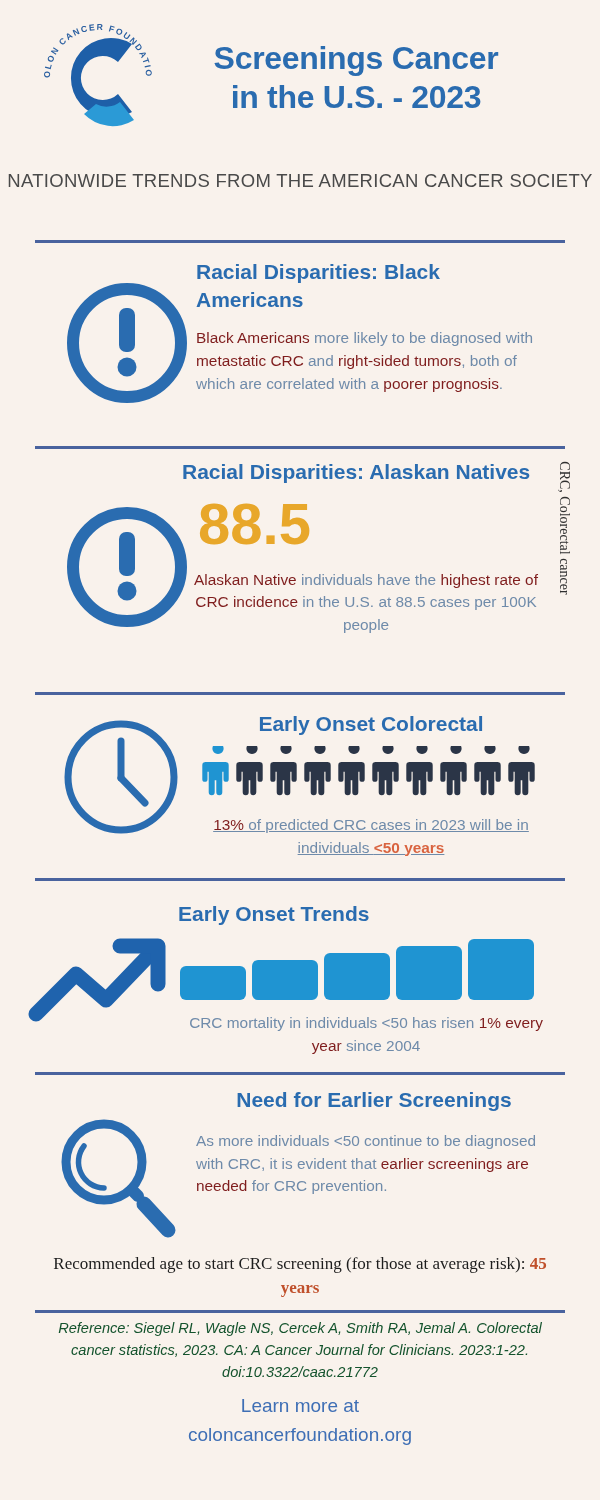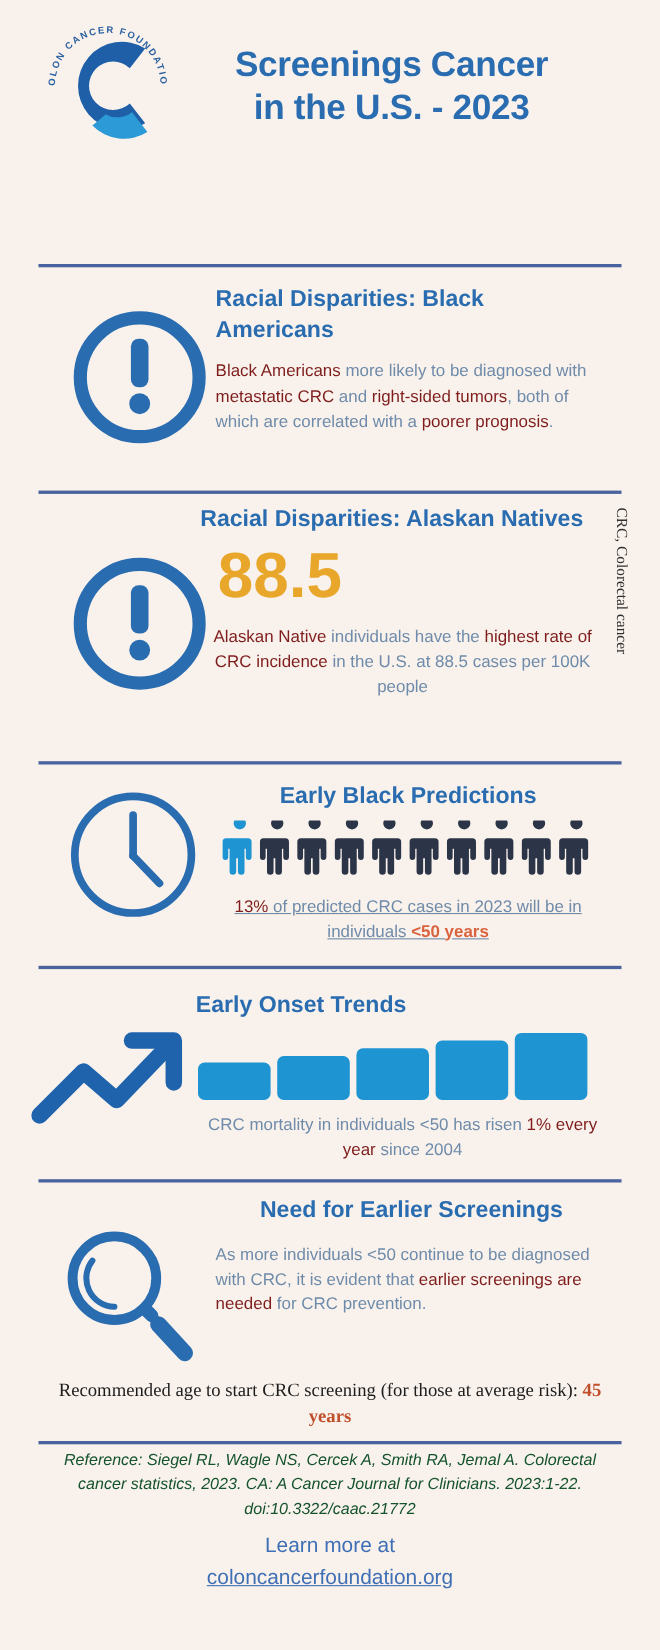"NATIONWIDE TRENDS FROM THE AMERICAN" div.subtitle { html: none -> <div>NATIONWIDE TRENDS FROM THE AMERICAN CANCER SOCIETY</div> }
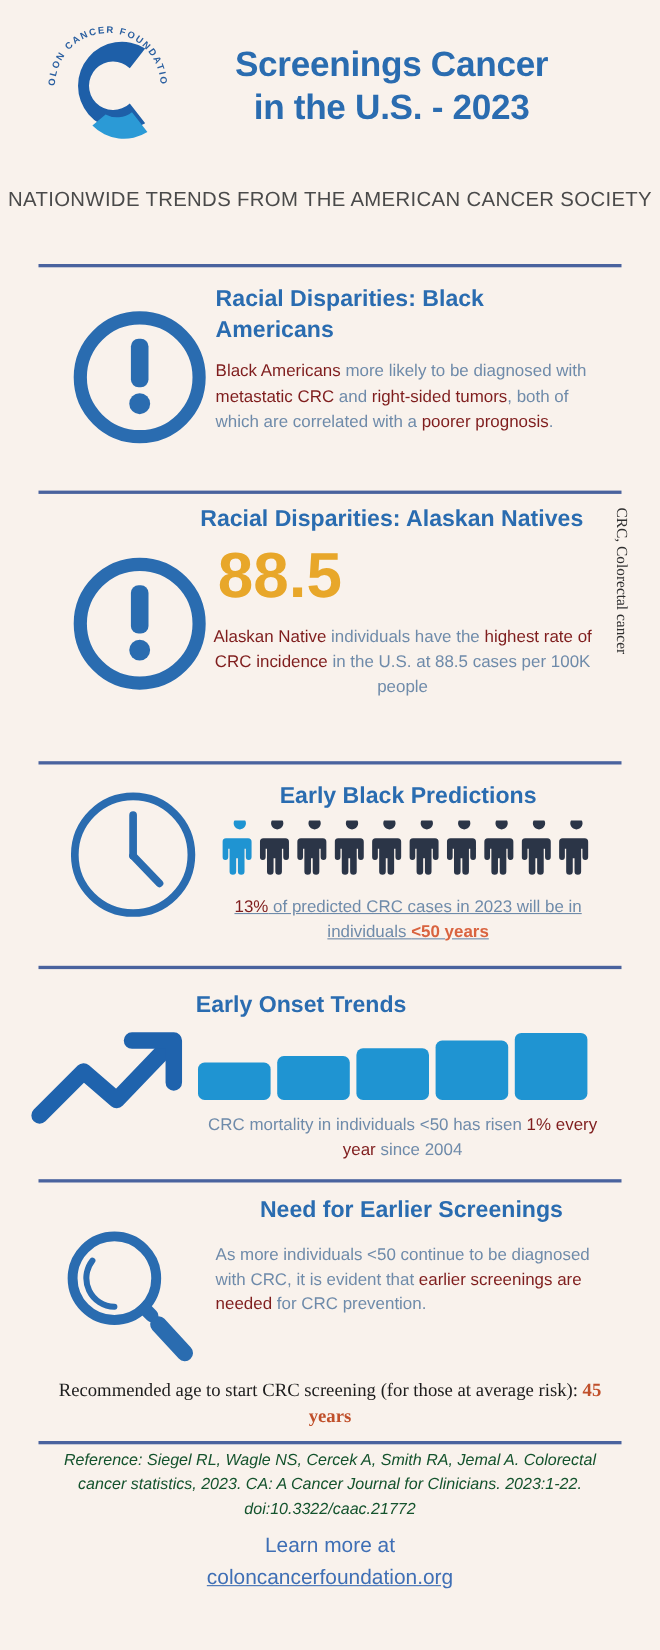"Early Black Predictions" div.sec-title { text: Black Predictions -> Onset Colorectal }
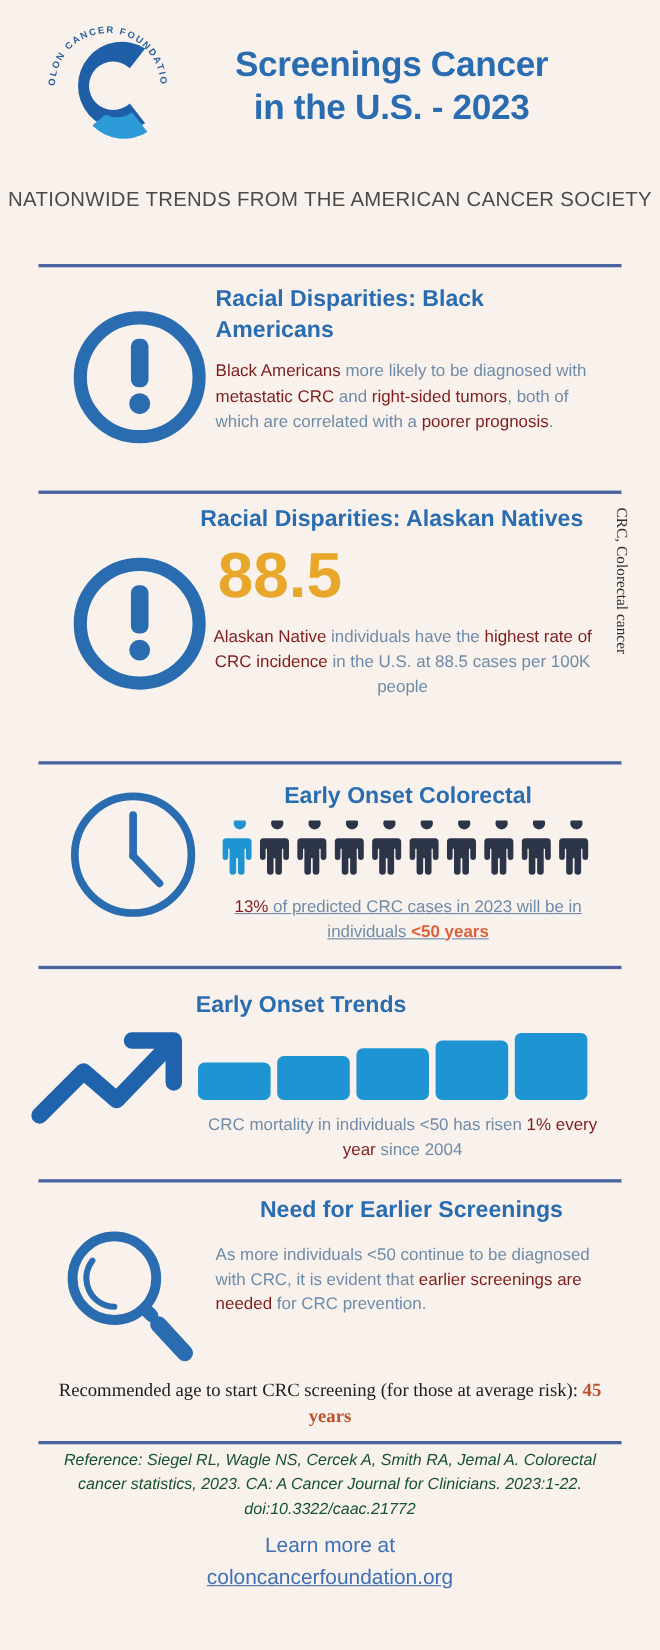"coloncancerfoundation.org" .learn a, .learn .link { text-decoration: underline -> none }
